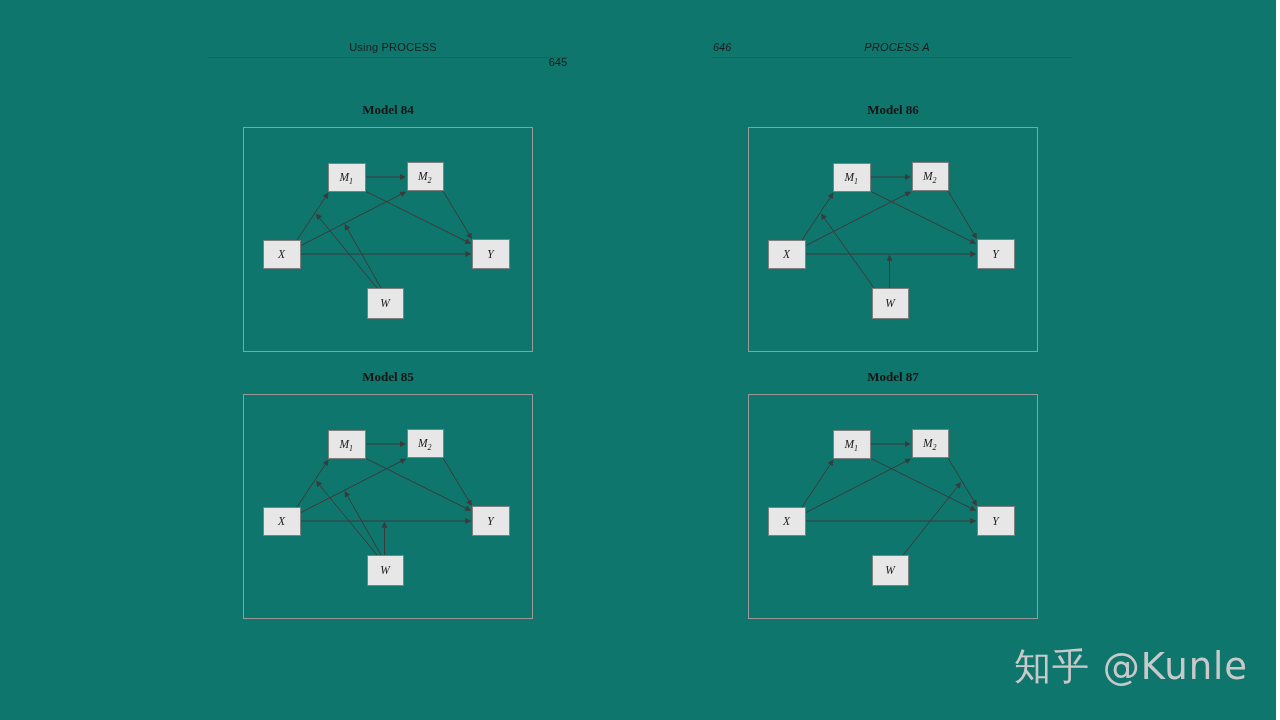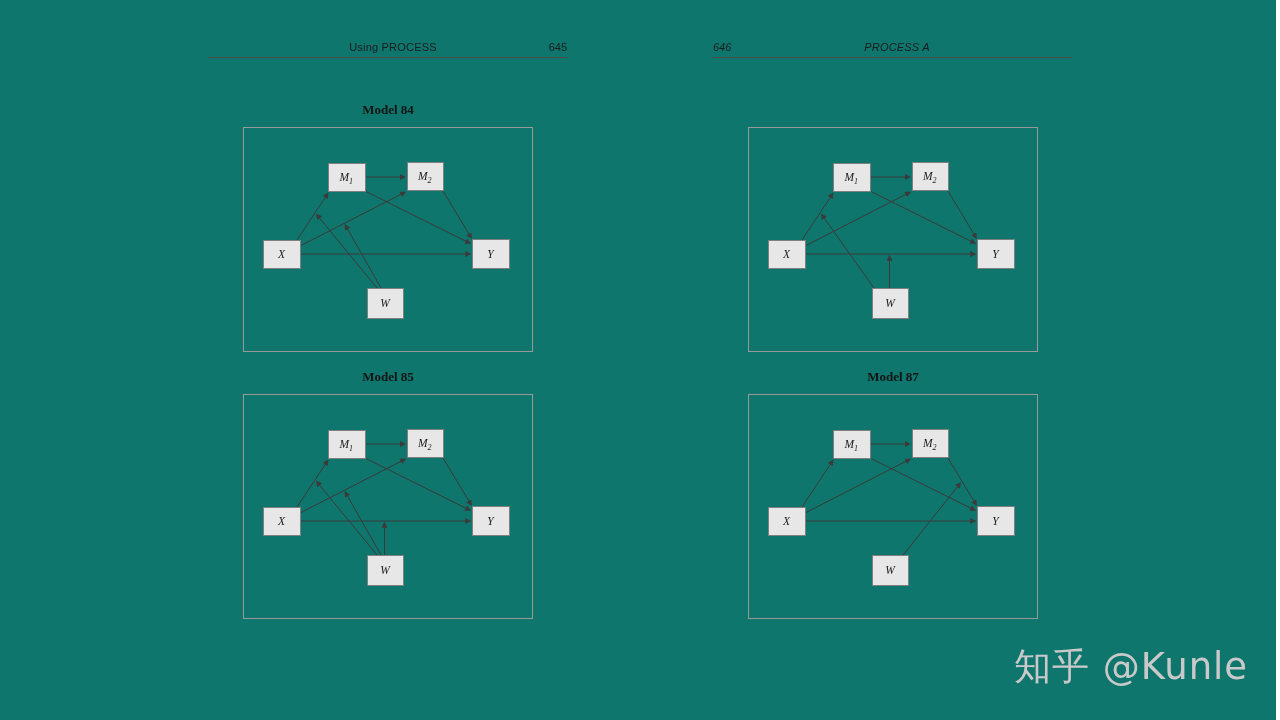"645" .h-right { top: 1px -> 16px }
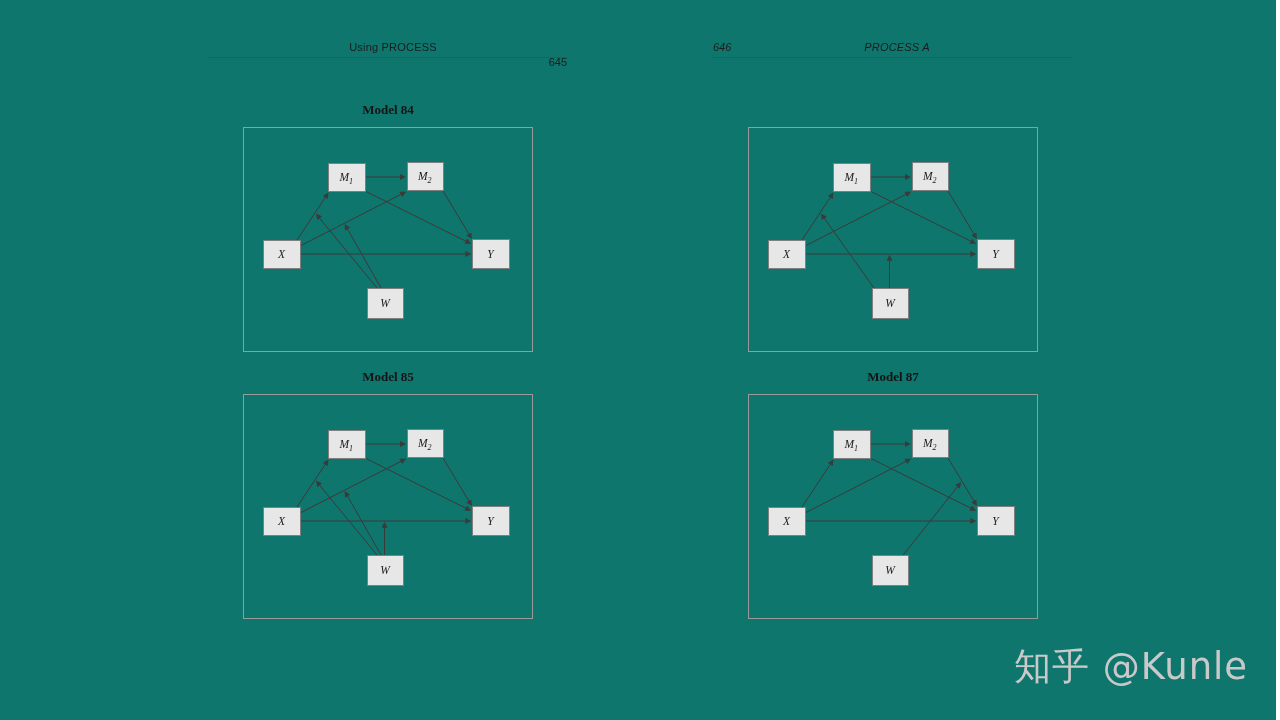"Model 86" div.model-title { html: none -> <div>Model 86</div> }
